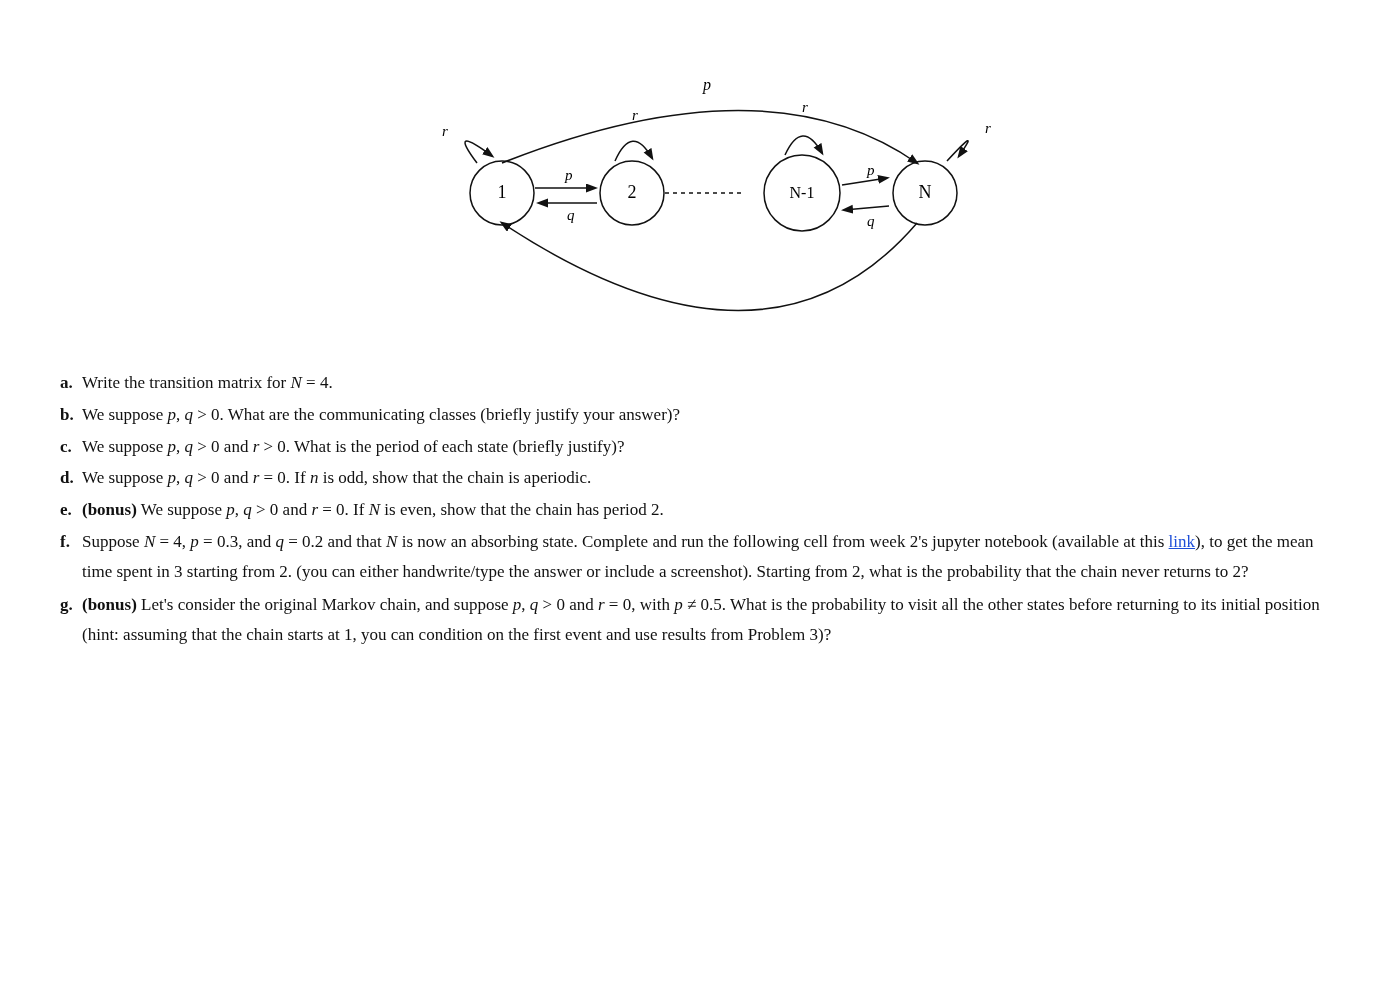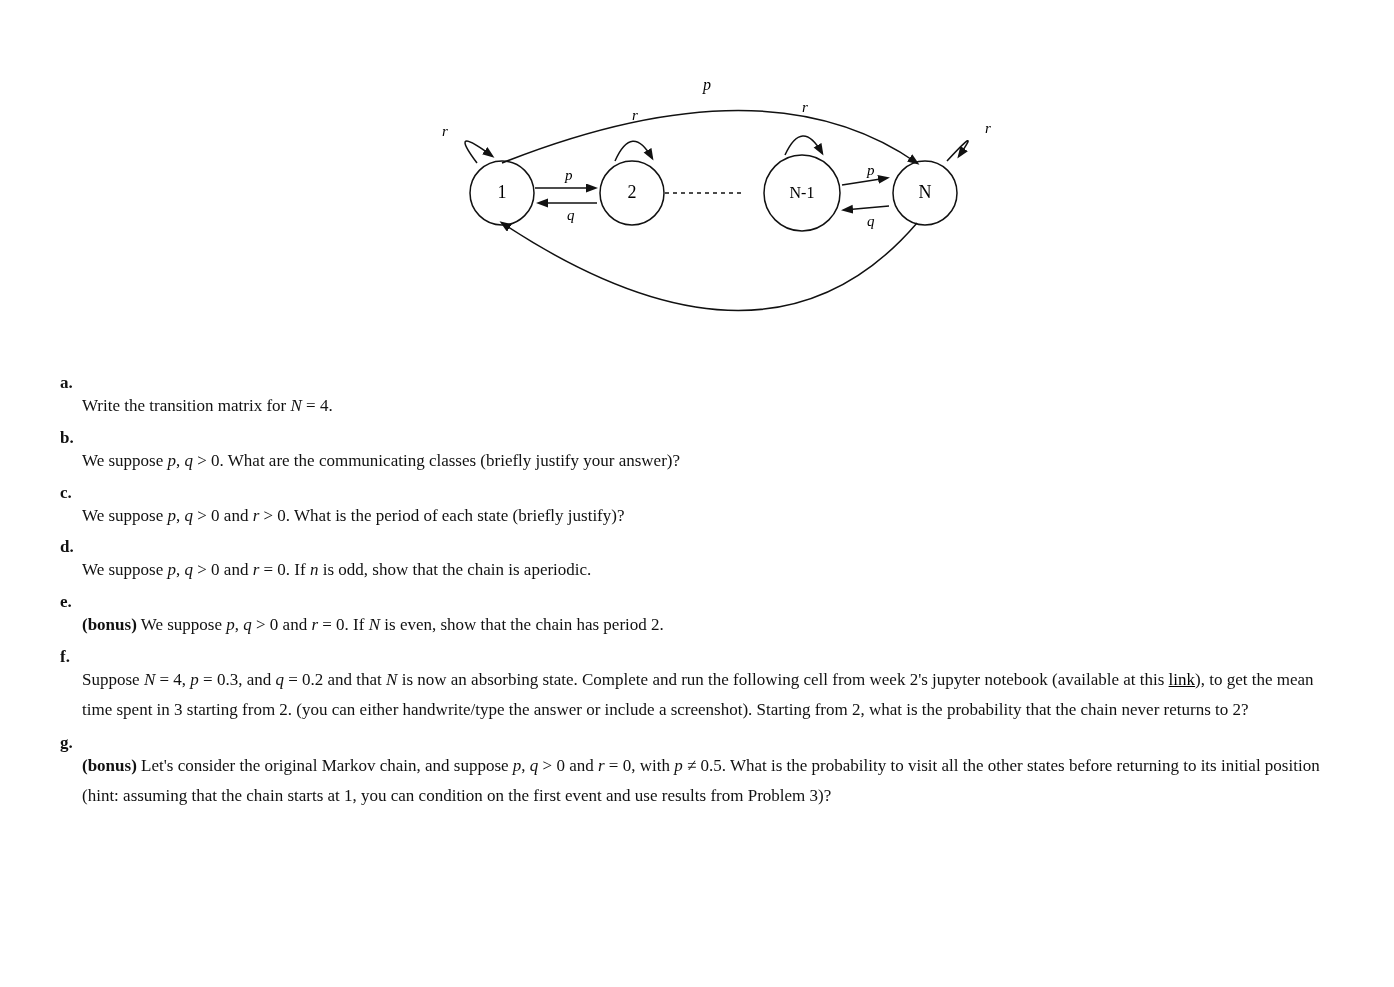"Write the transition matrix for" .question-text { margin-top: 23px -> none }
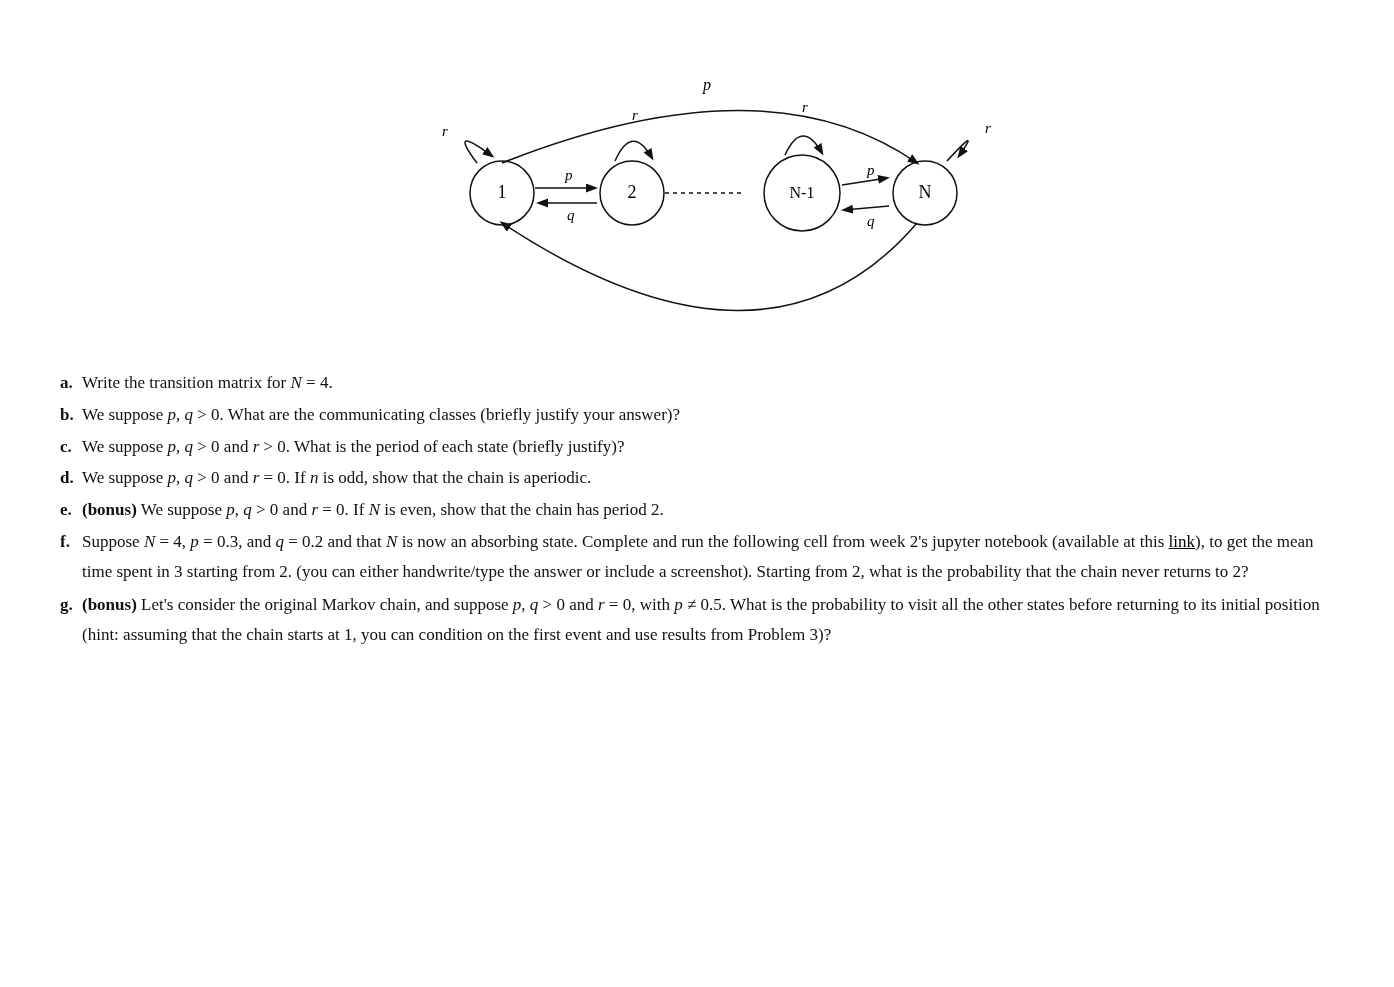"link" .link-text { color: #000000 -> #1d4ed8 }
